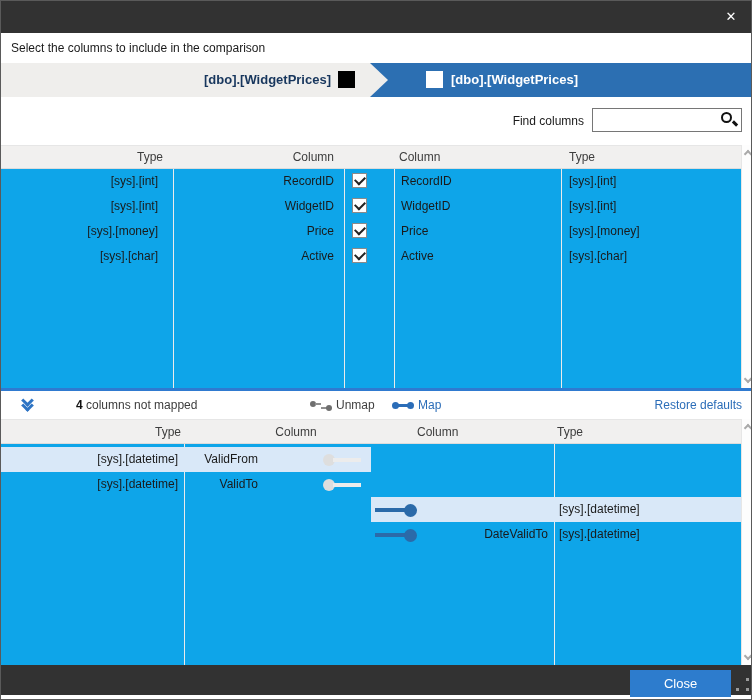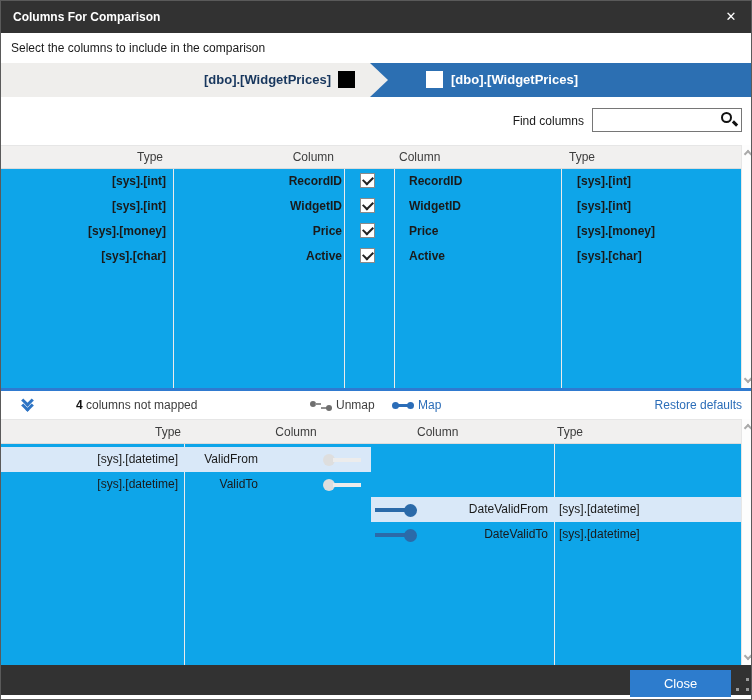"Columns For Comparison" span.title { html: <span>Columns For Comparison</span> -> none }
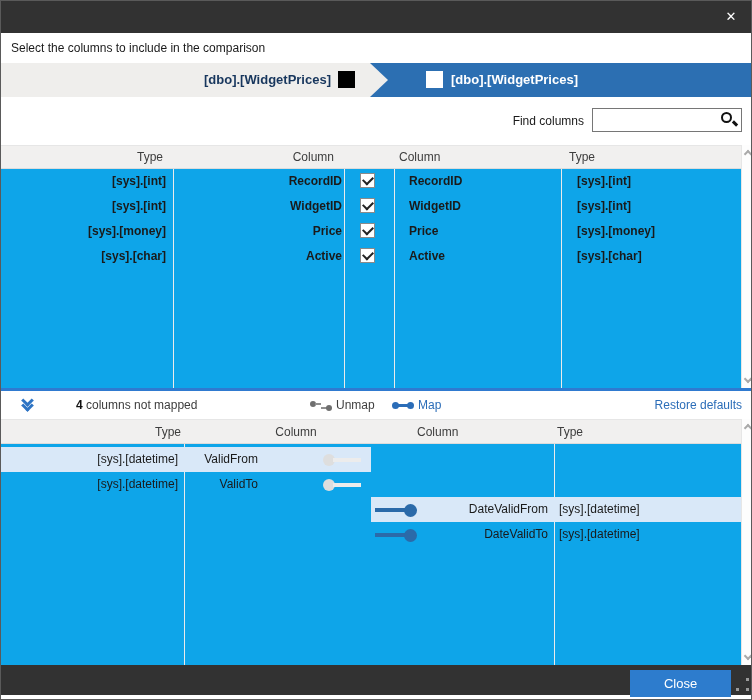"[sys].[int]" .upper-rows { font-weight: bold -> none; left: 8px -> 0 }
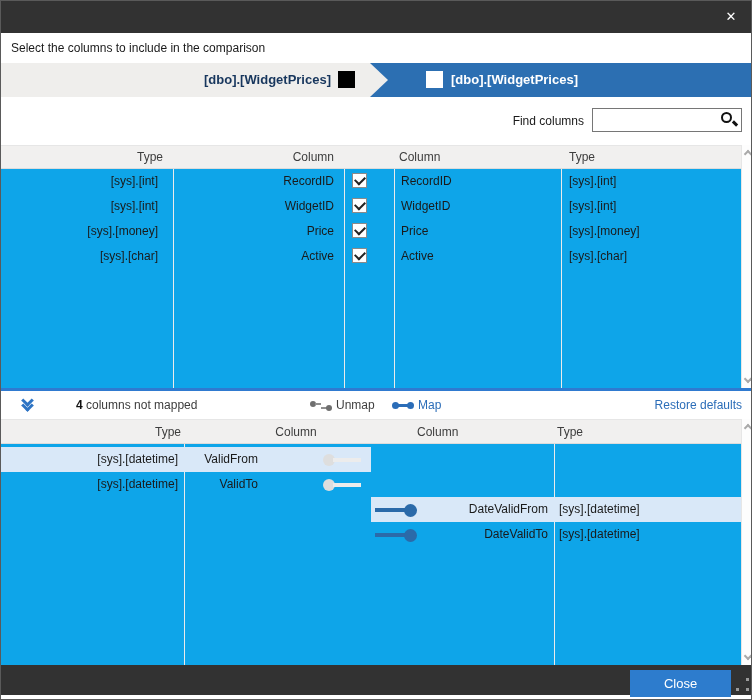"DateValidFrom" span.cell { html: <span>DateValidFrom</span> -> none }
